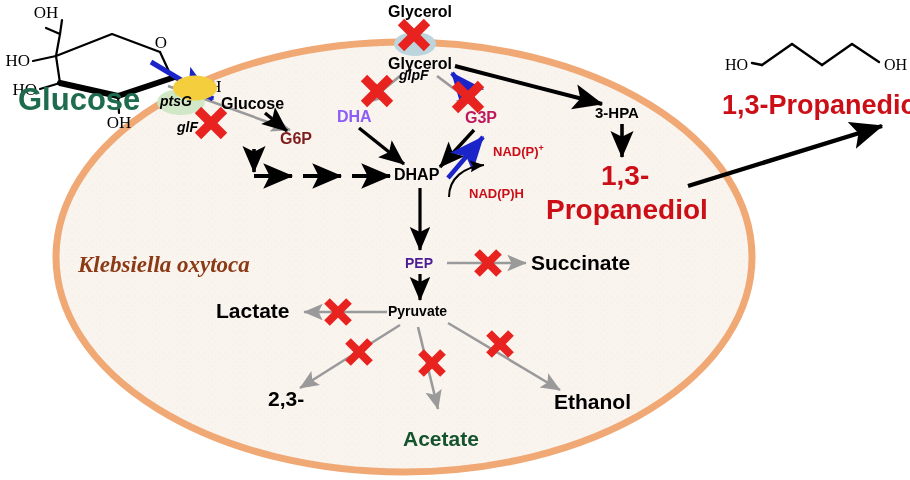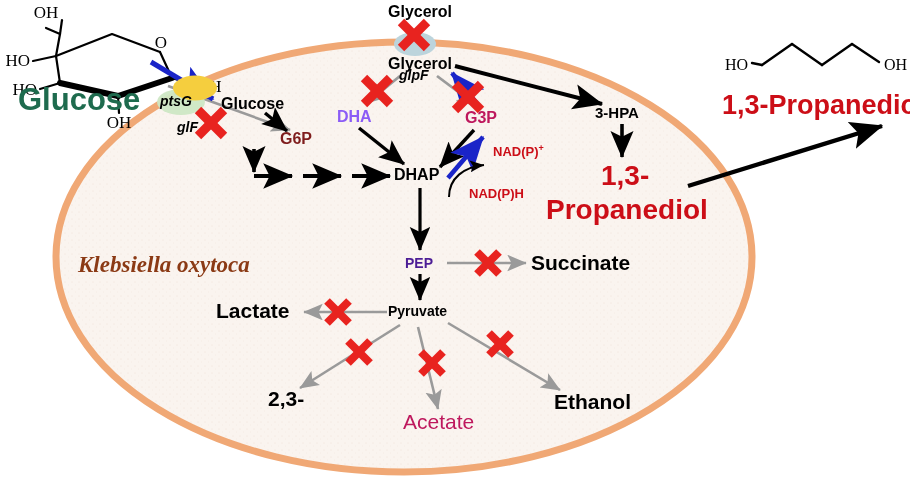"Acetate" div.lbl { color: #be185d -> #14532d; font-weight: normal -> bold; top: 411px -> 428px }
